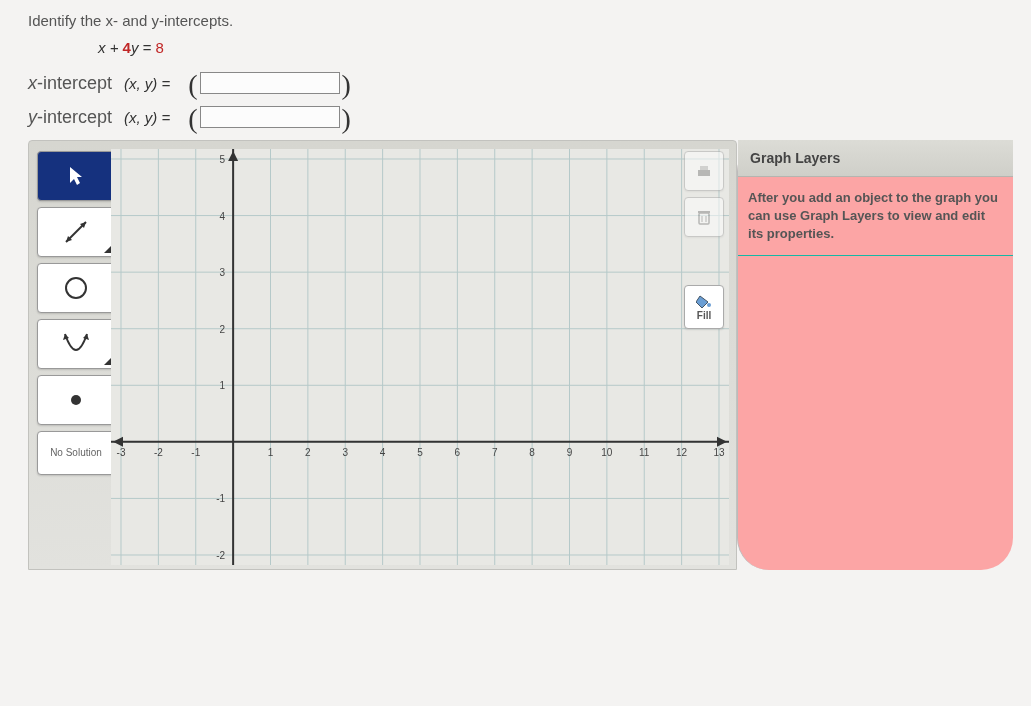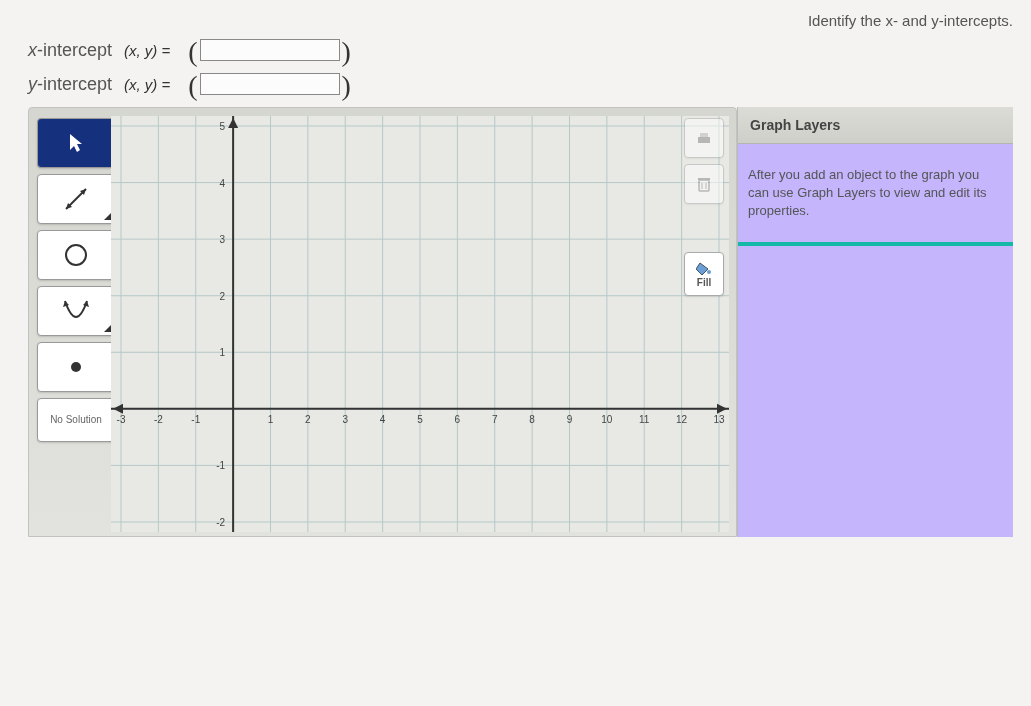"Identify the x- and y-intercepts." .prompt { text-align: right -> none }
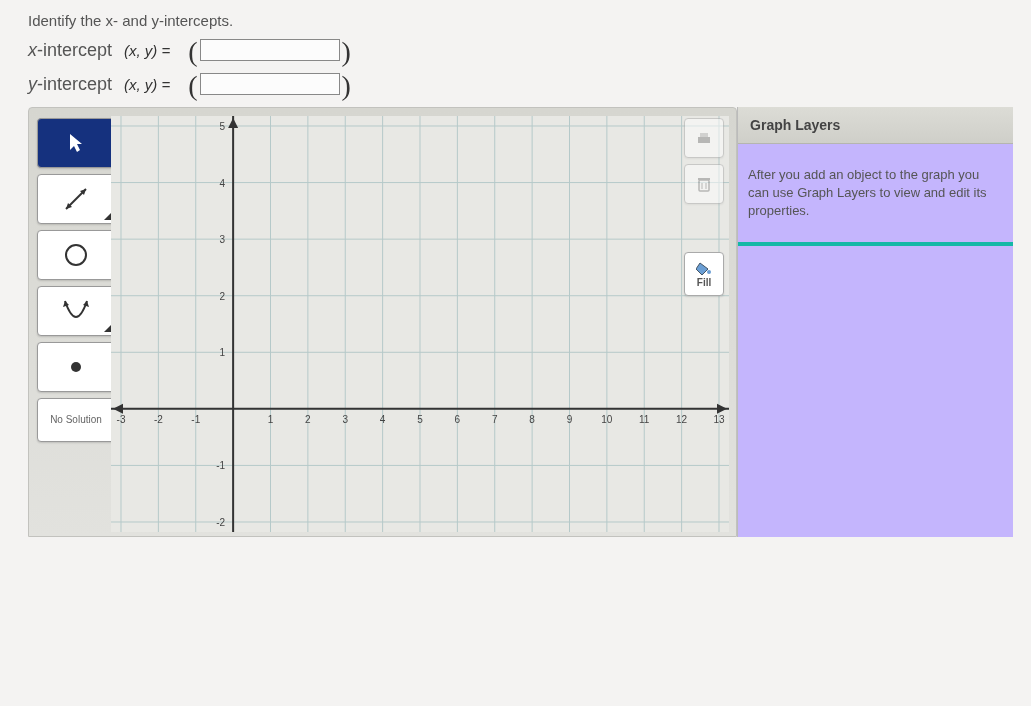"x + 4y = 8" div.equation { html: none -> <div> <span>x + </span><span>4</span><span>y = </span><span>8</span> </div> }
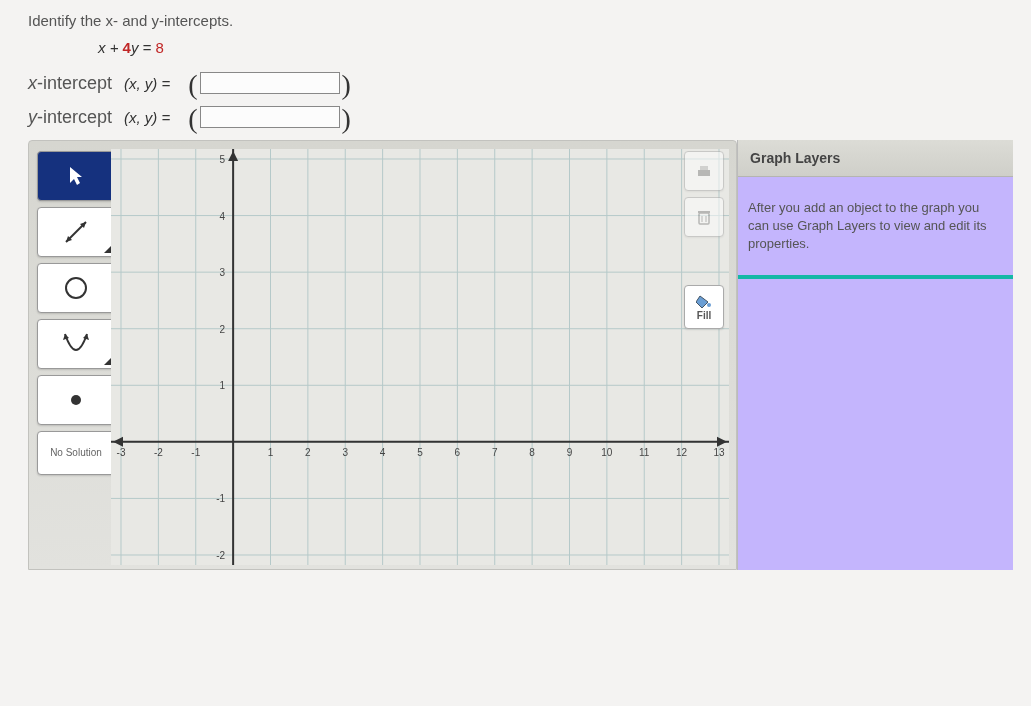"Graph Layers" .layers { background: #c4b5fd -> #fca5a5; border-radius: none -> 32px }
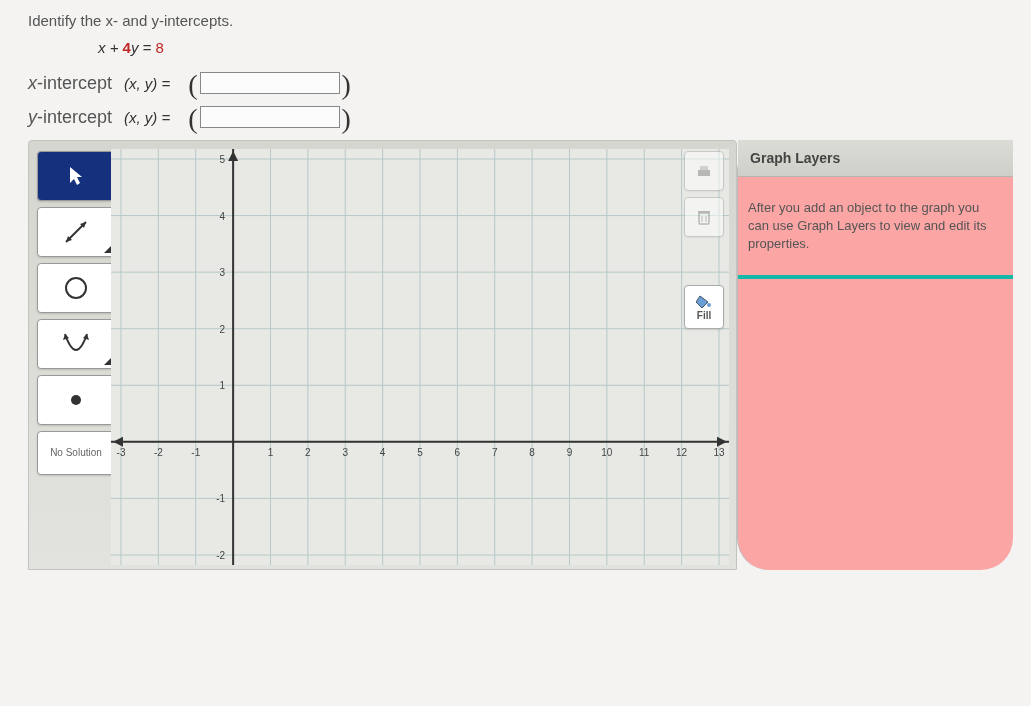"After you add an object" .layers-body { border-bottom: 4px solid #14b8a6 -> 1px solid #14b8a6; font-weight: none -> bold; padding: 22px 10px -> 12px 10px }
